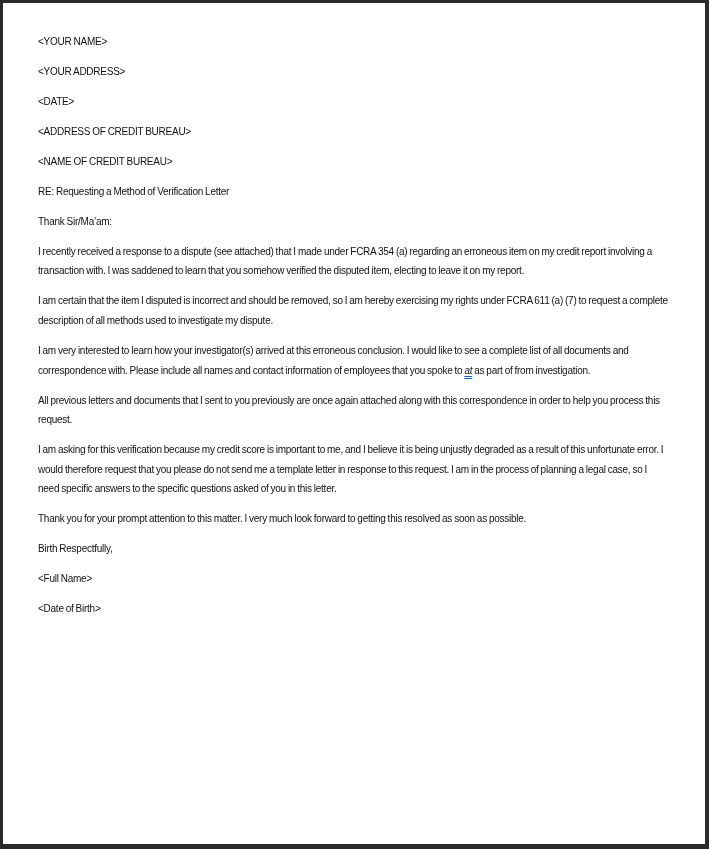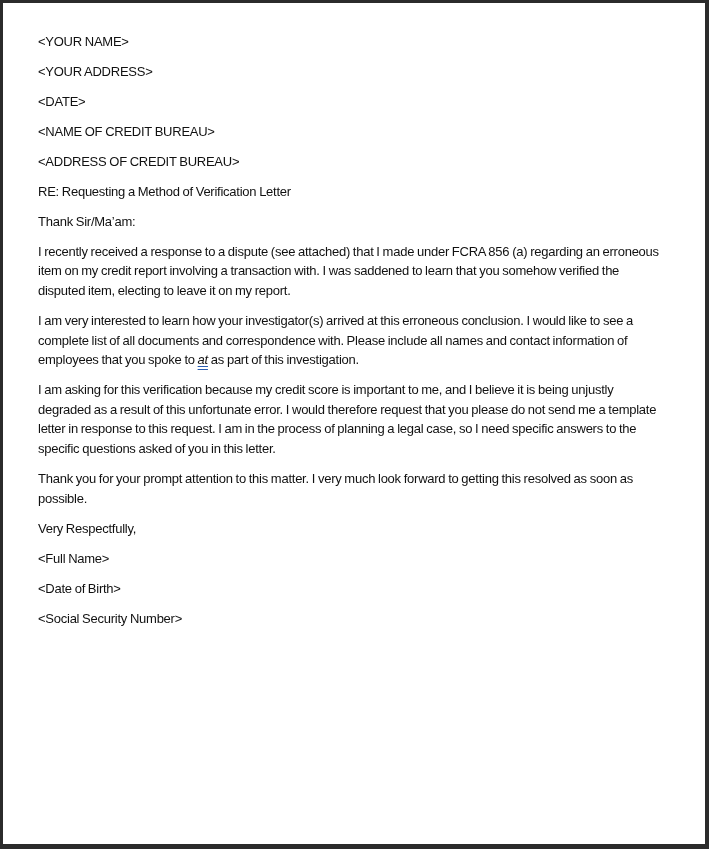"<YOUR NAME>" .content { font-size: 13px -> 10px }
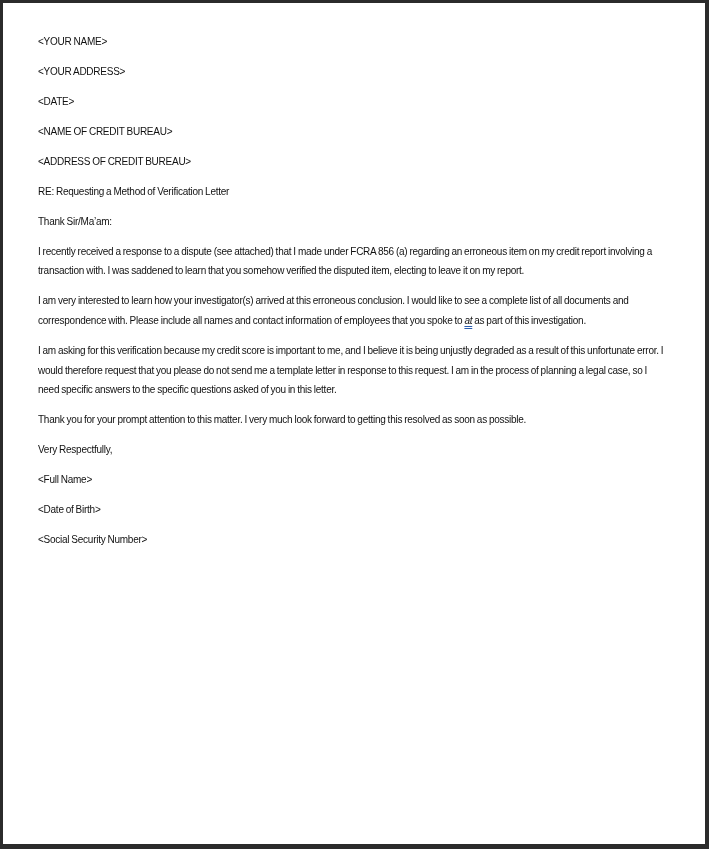"<NAME OF CREDIT BUREAU>" p.para { order: before "<ADDRESS OF CREDIT BUREAU>" -> after "<ADDRESS OF CREDIT BUREAU>" }
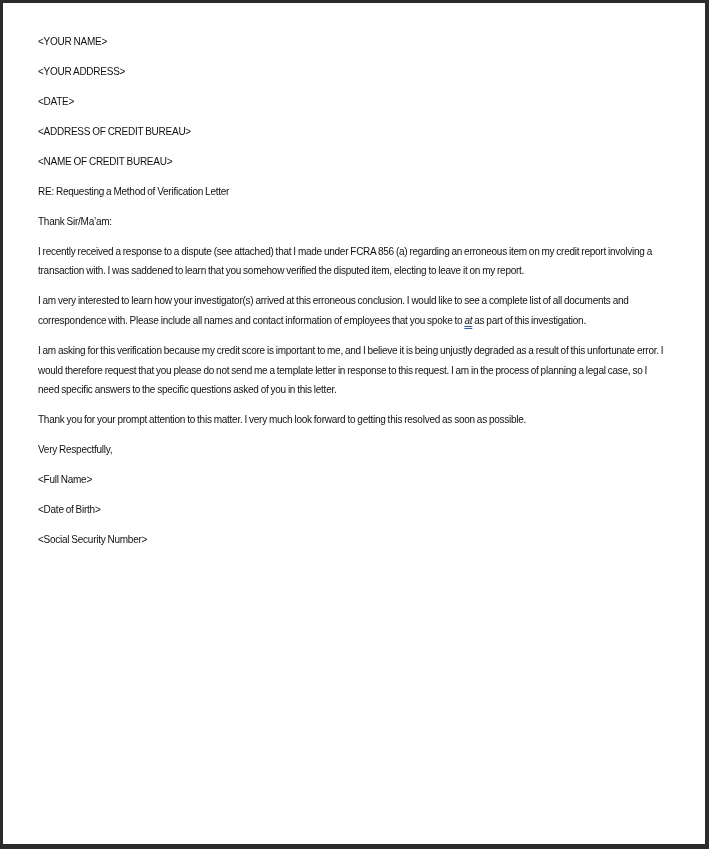"I recently received a response" p.para { text: 856 -> 354 }
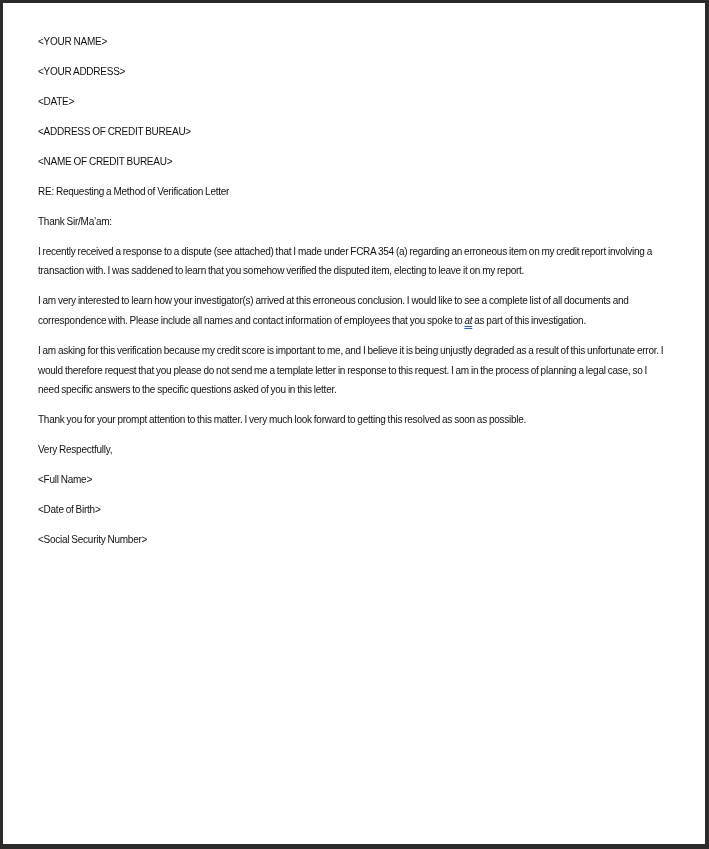"I am certain that the" p.para { html: none -> <p>I am certain that the item I disputed is incorrect and should be removed, so I am hereby exercising my rights under FCRA 611 (a) (7) to request a complete description of all methods used to investigate my dispute.</p> }
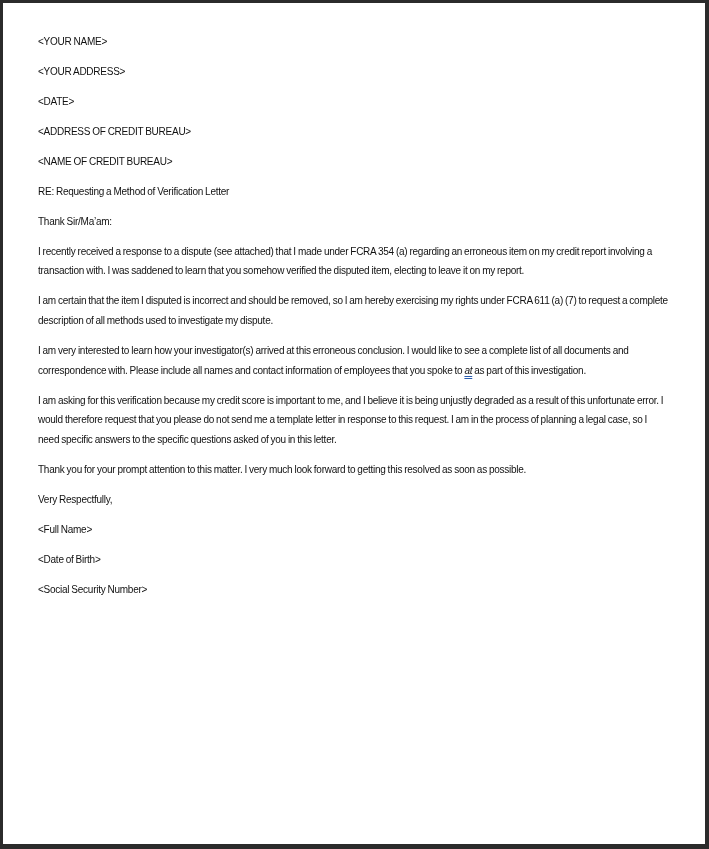"as part of this investigation." span { text: this -> from }
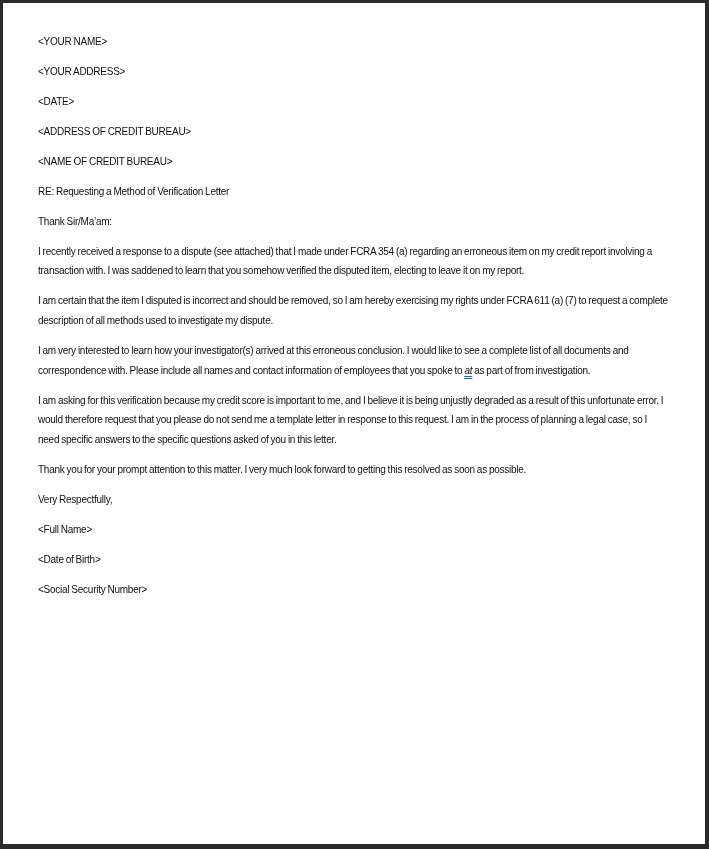"All previous letters and documents" p.para { html: none -> <p>All previous letters and documents that I sent to you previously are once again attached along with this correspondence in order to help you process this request.</p> }
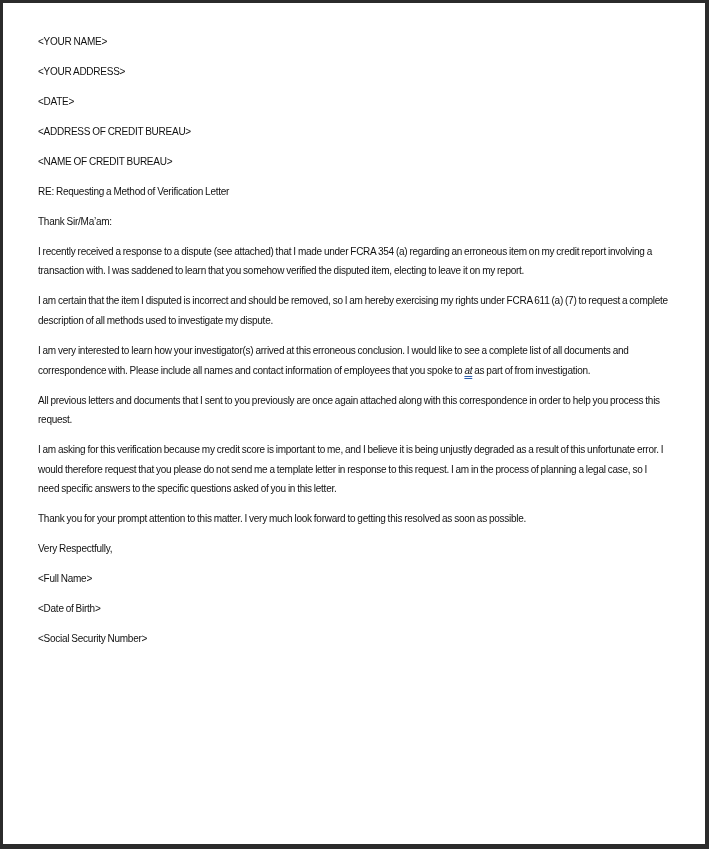"Very Respectfully," p.para { text: Very -> Birth }
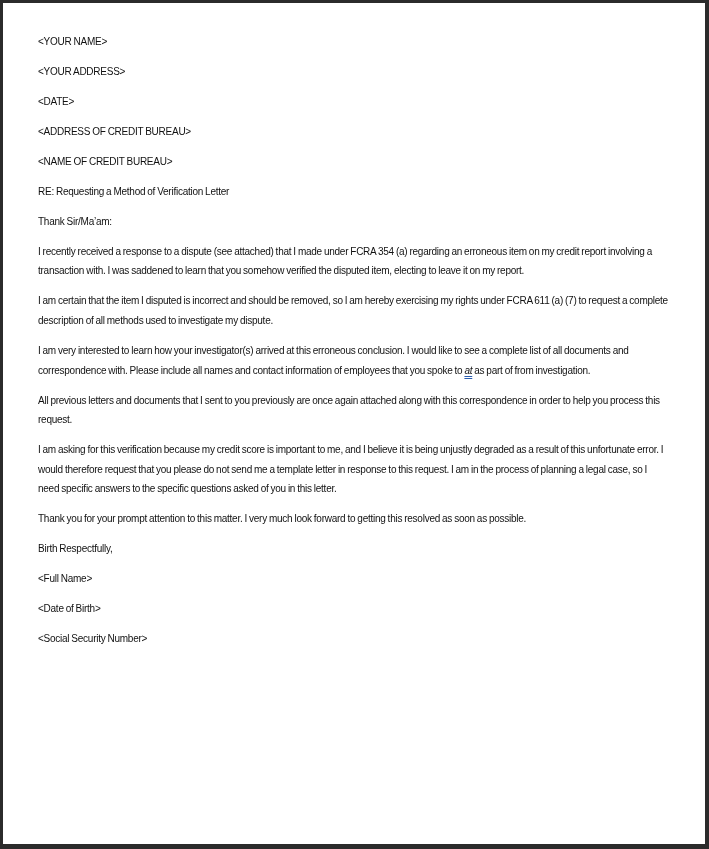"<Social Security Number>" p.para { html: <p>&lt;Social Security Number&gt;</p> -> none }
